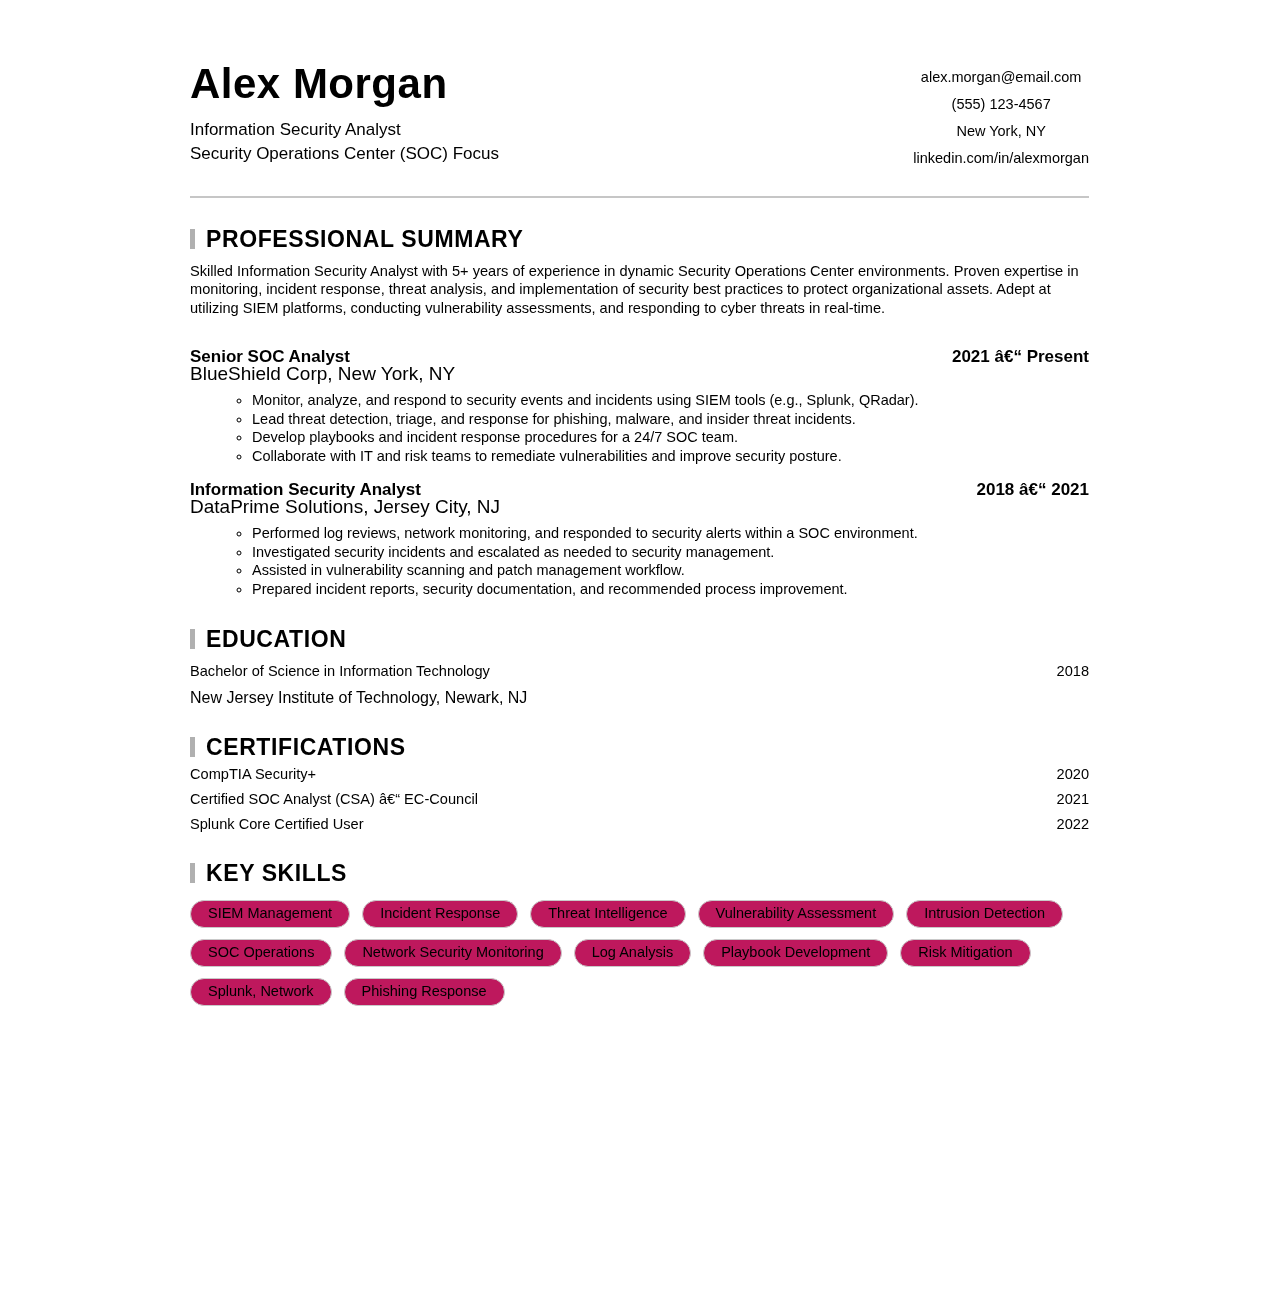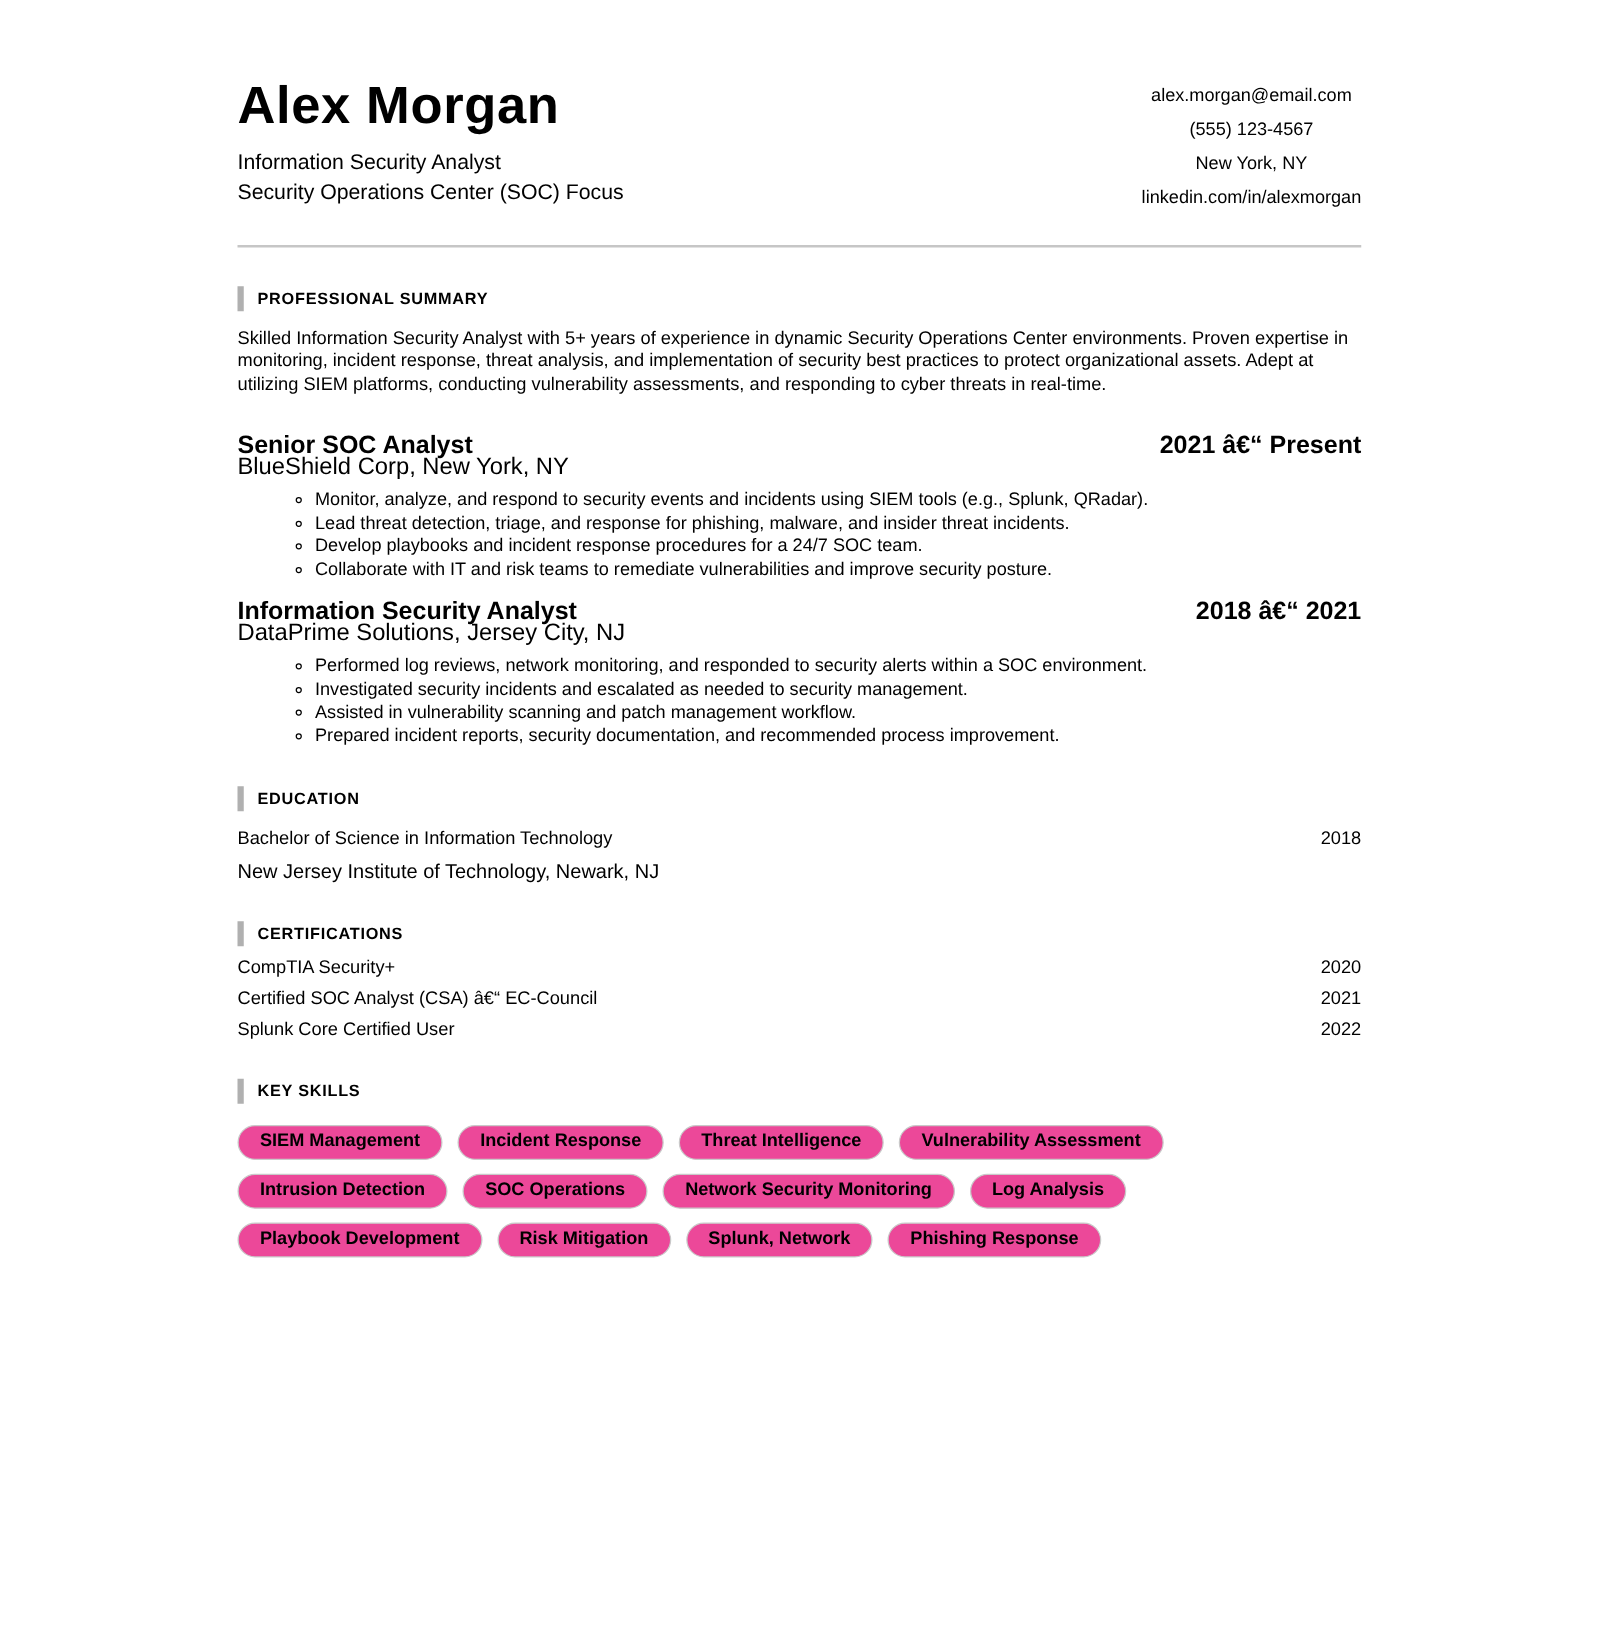"PROFESSIONAL SUMMARY" .section-heading { font-size: 13px -> 23px }
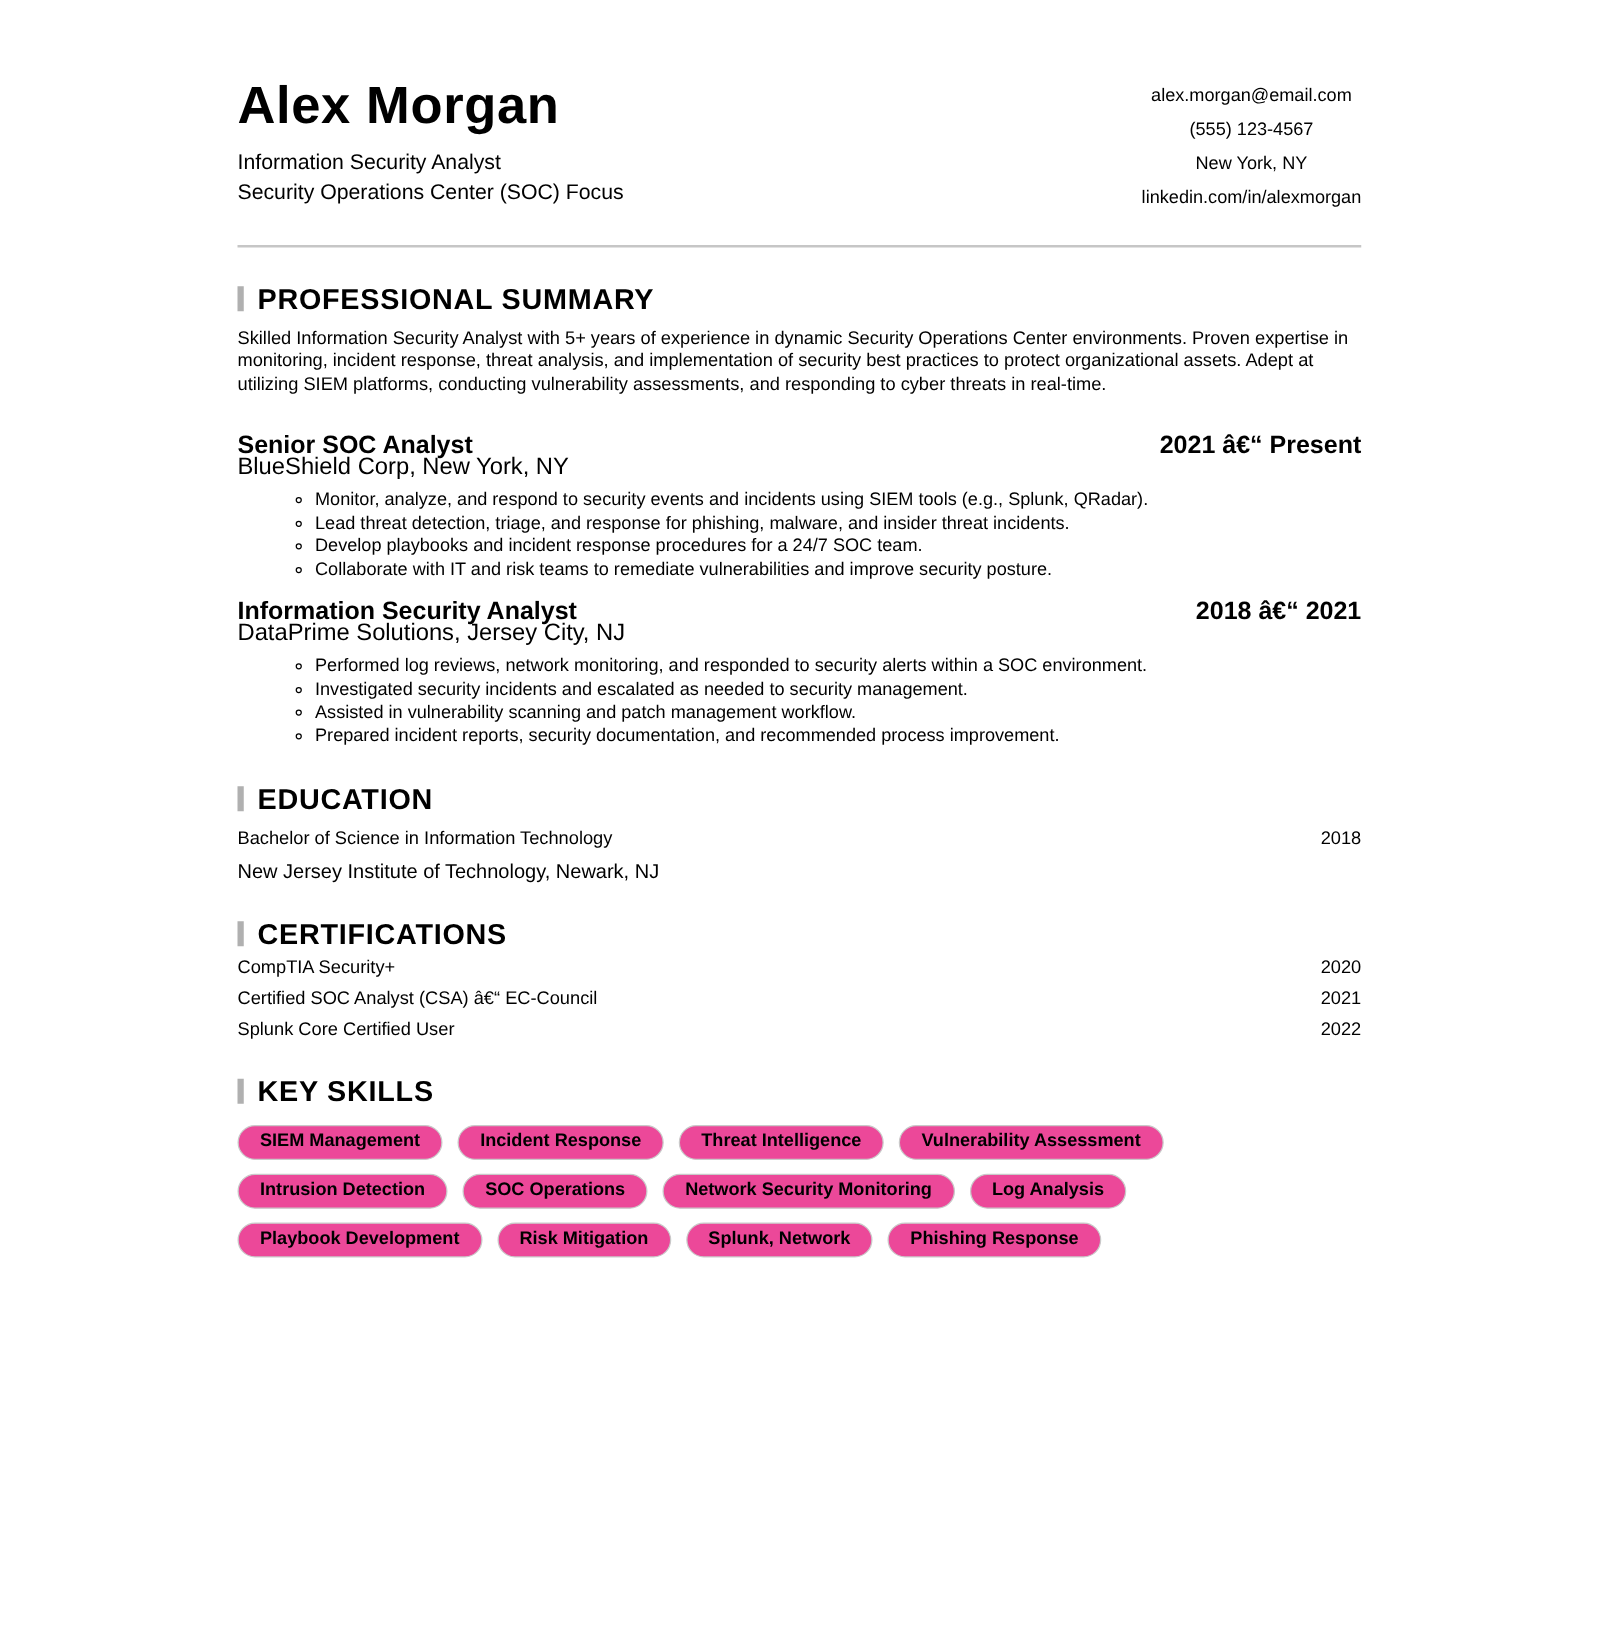"Senior SOC Analyst" .job-head { font-size: 20px -> 17px }
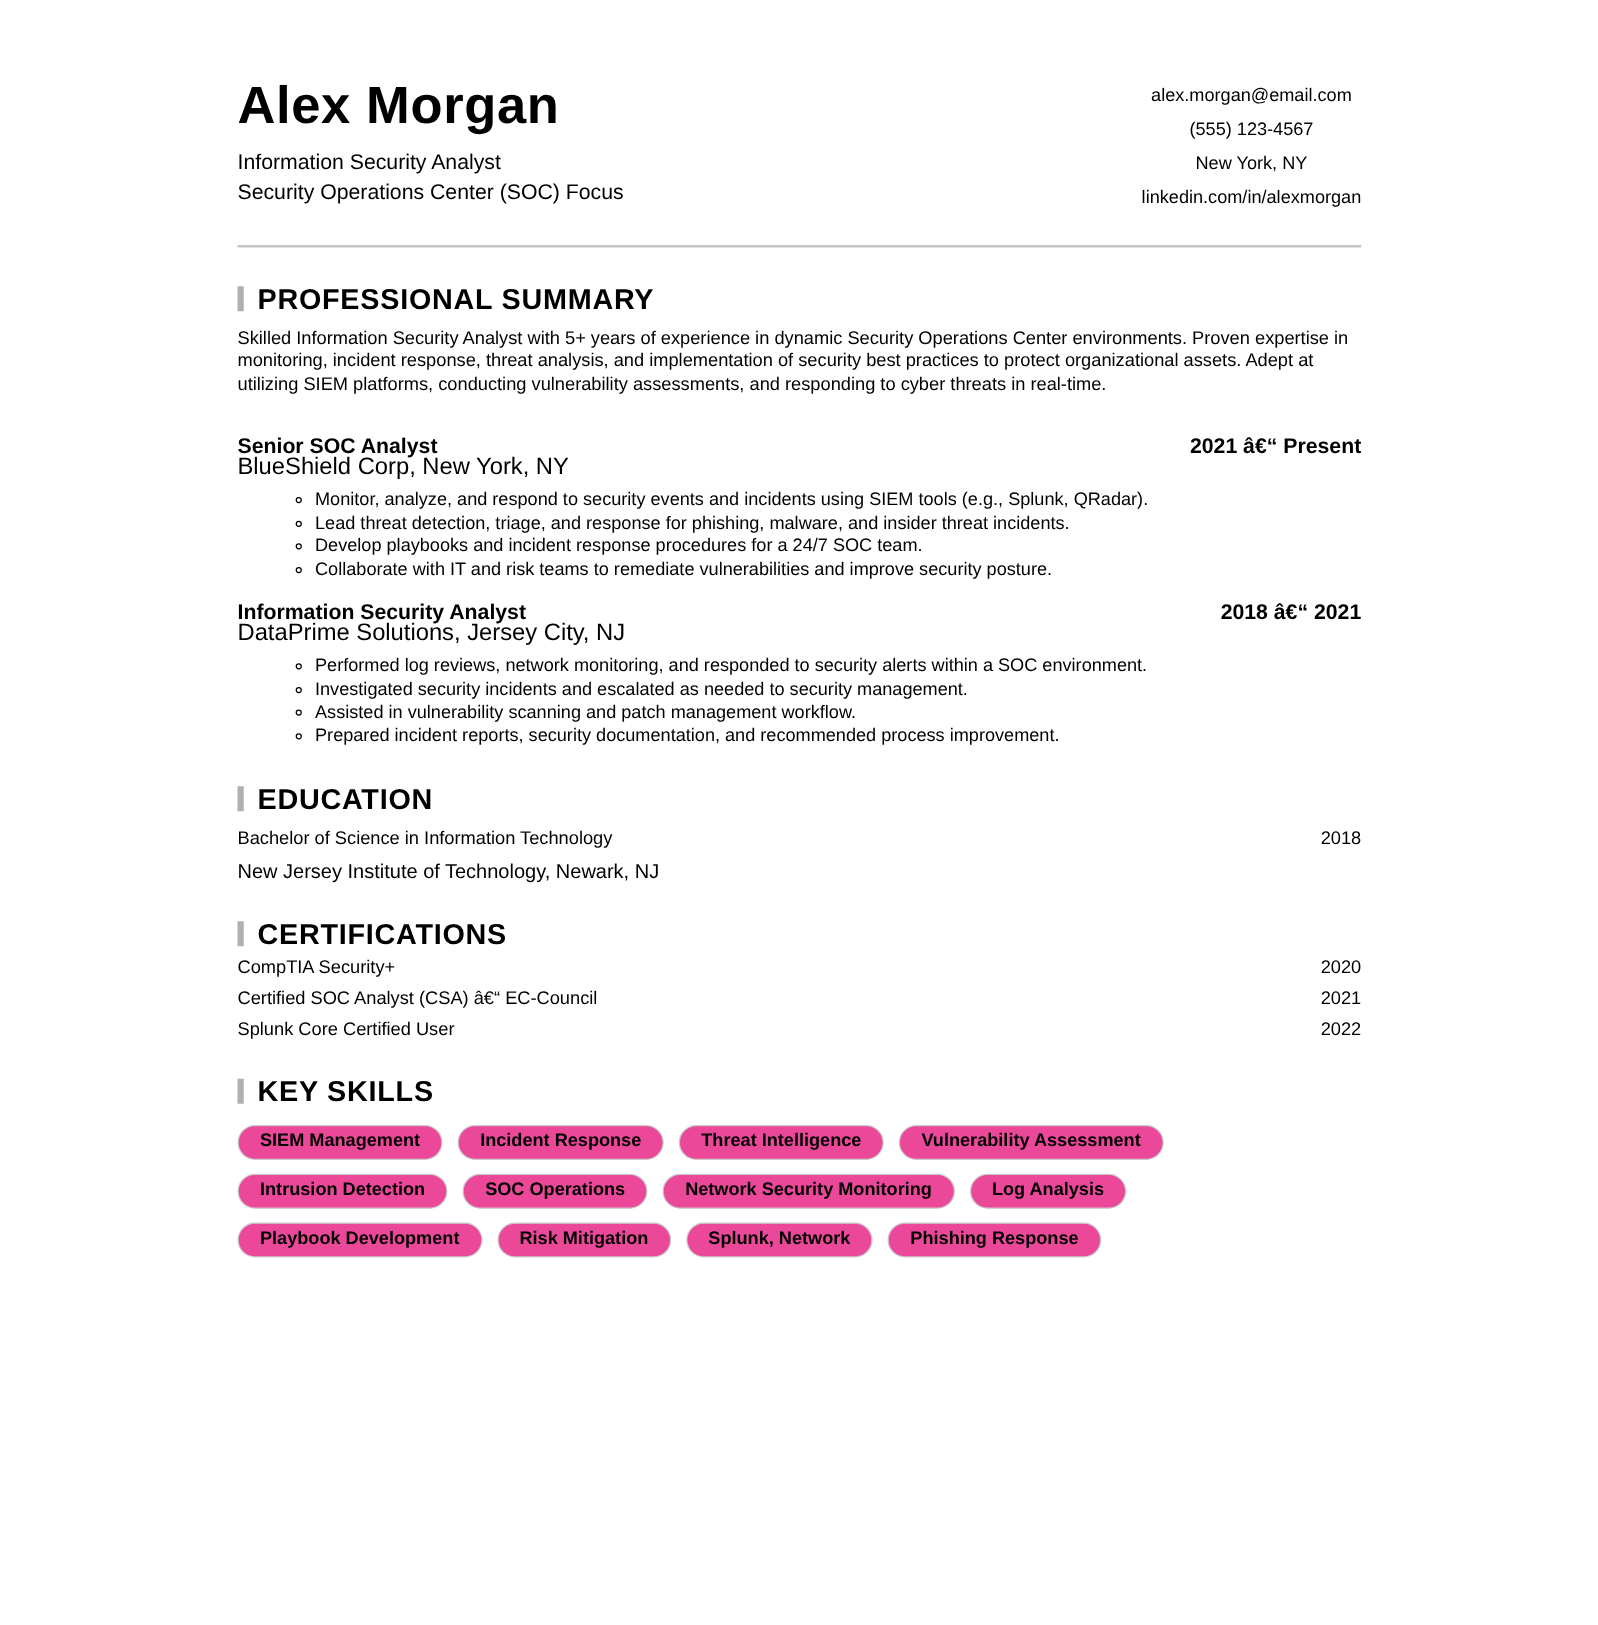"SIEM Management" .chip { background: #ec4899 -> #be185d; font-weight: bold -> none }
